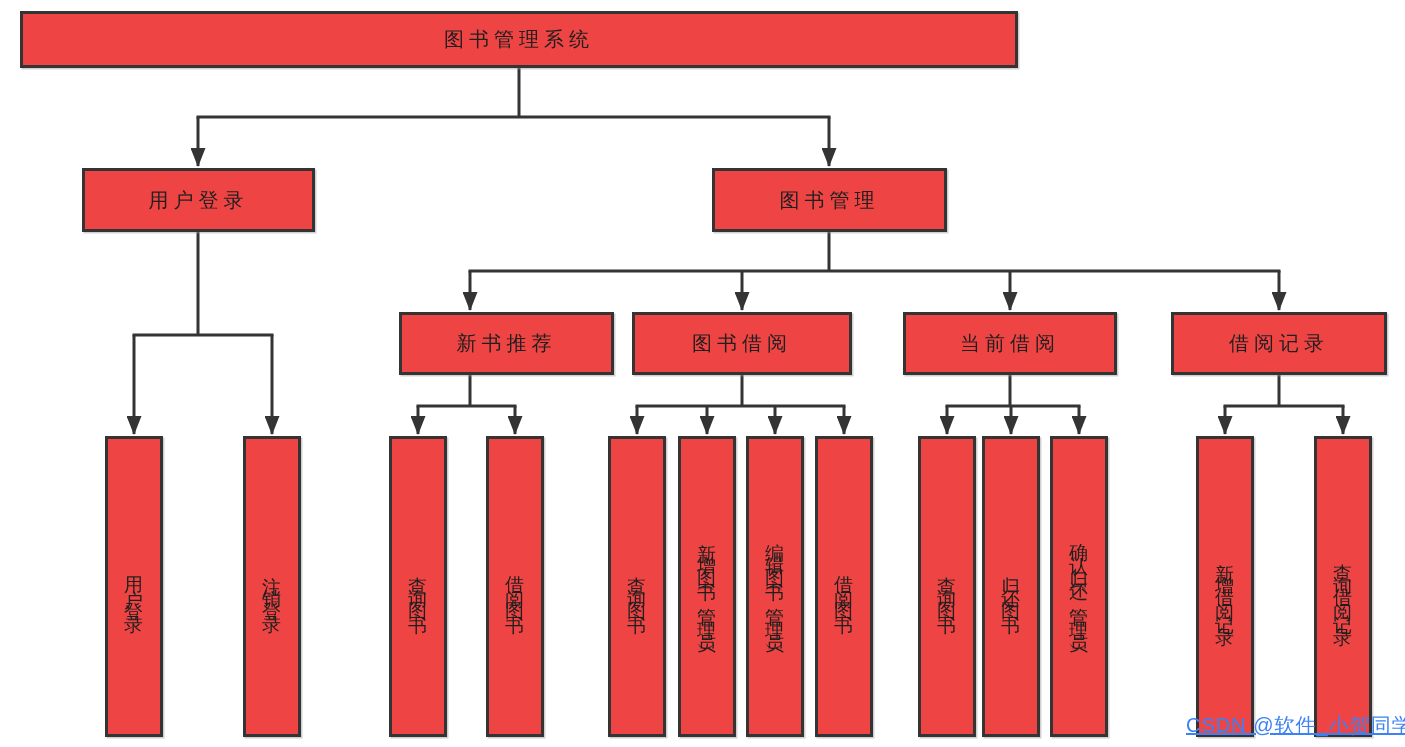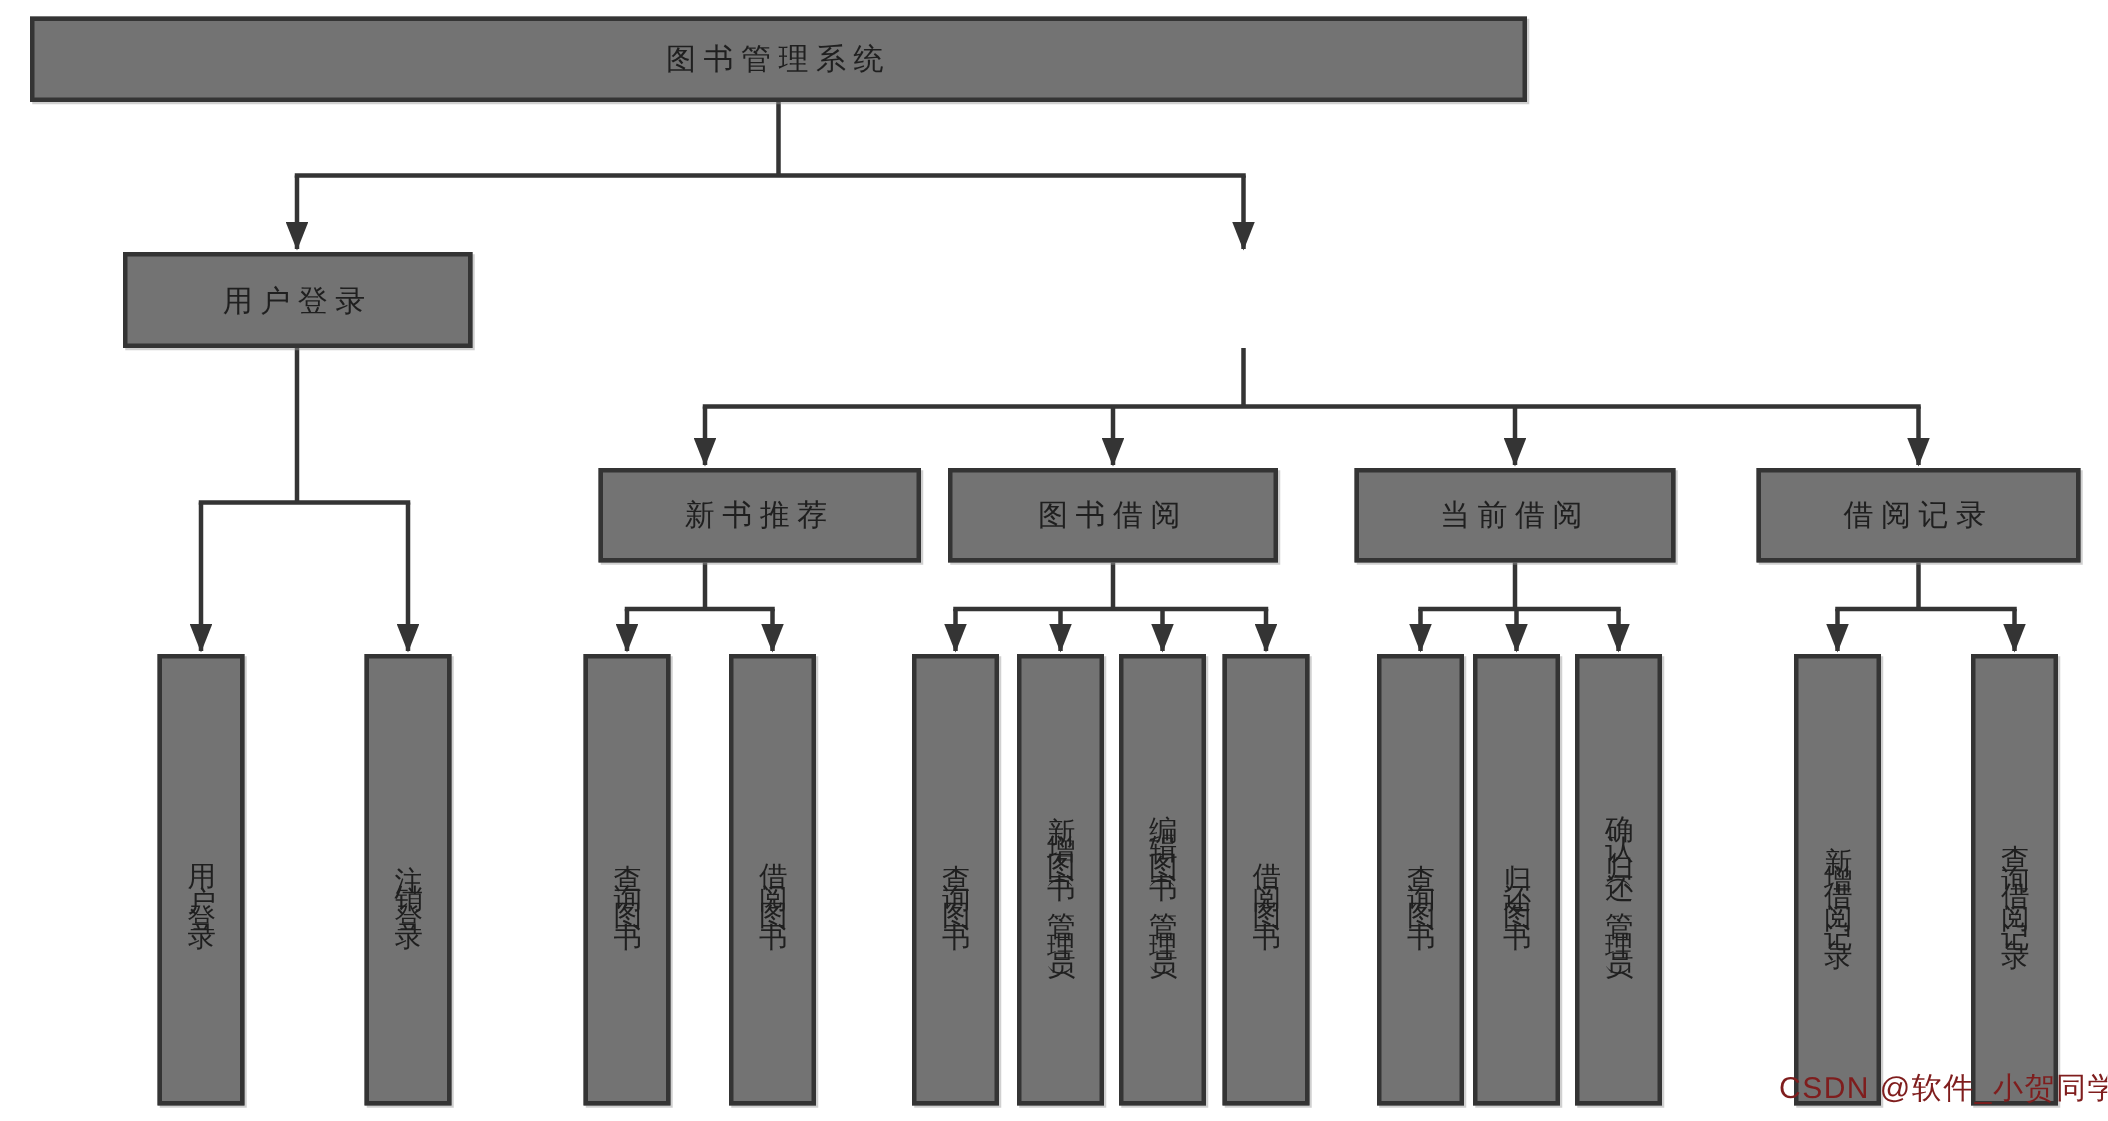"图书管理系统" .node, .leaf { background: #737373 -> #ef4444 }
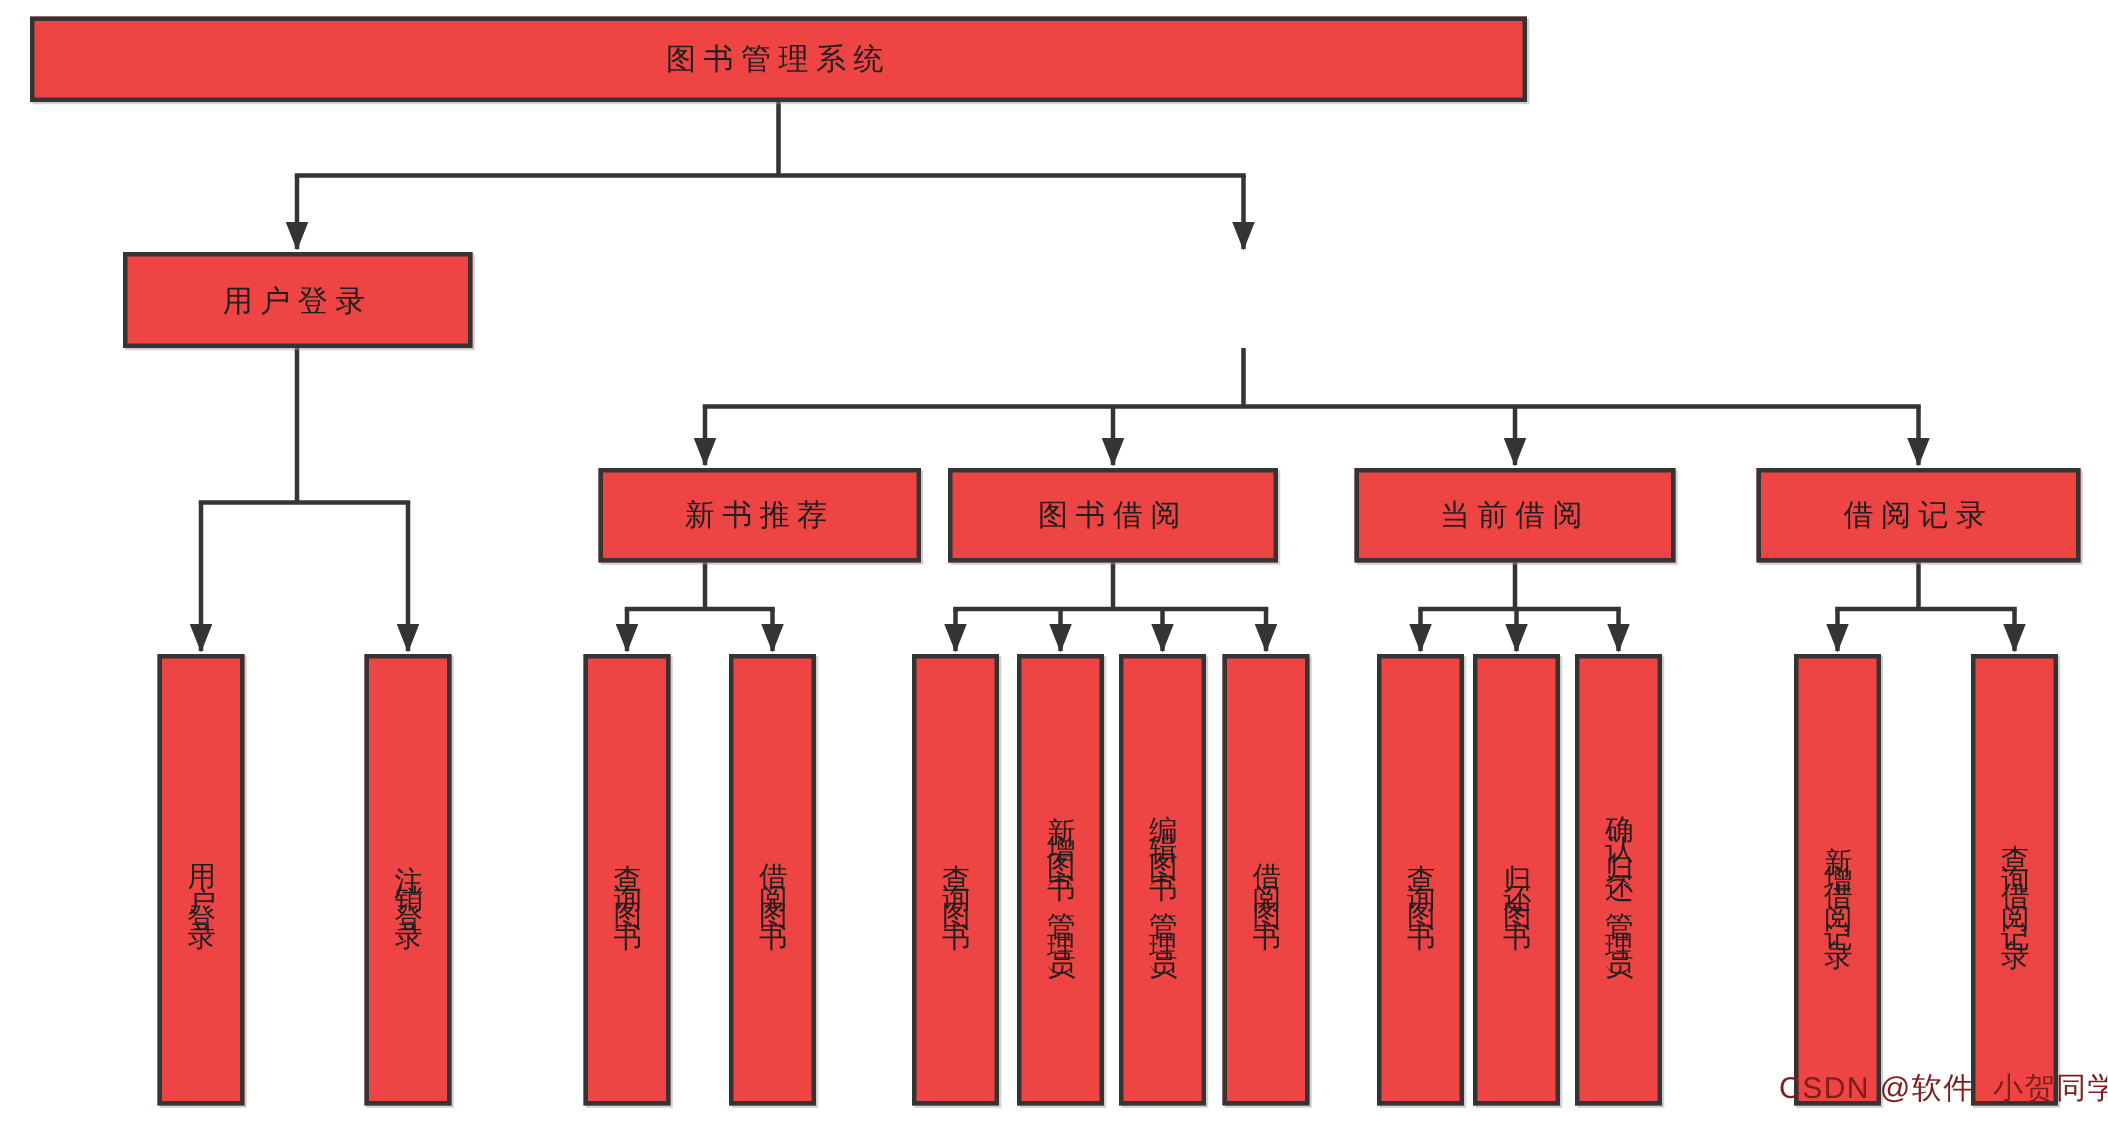"图书管理" div.node { html: none -> <div>图书管理</div> }
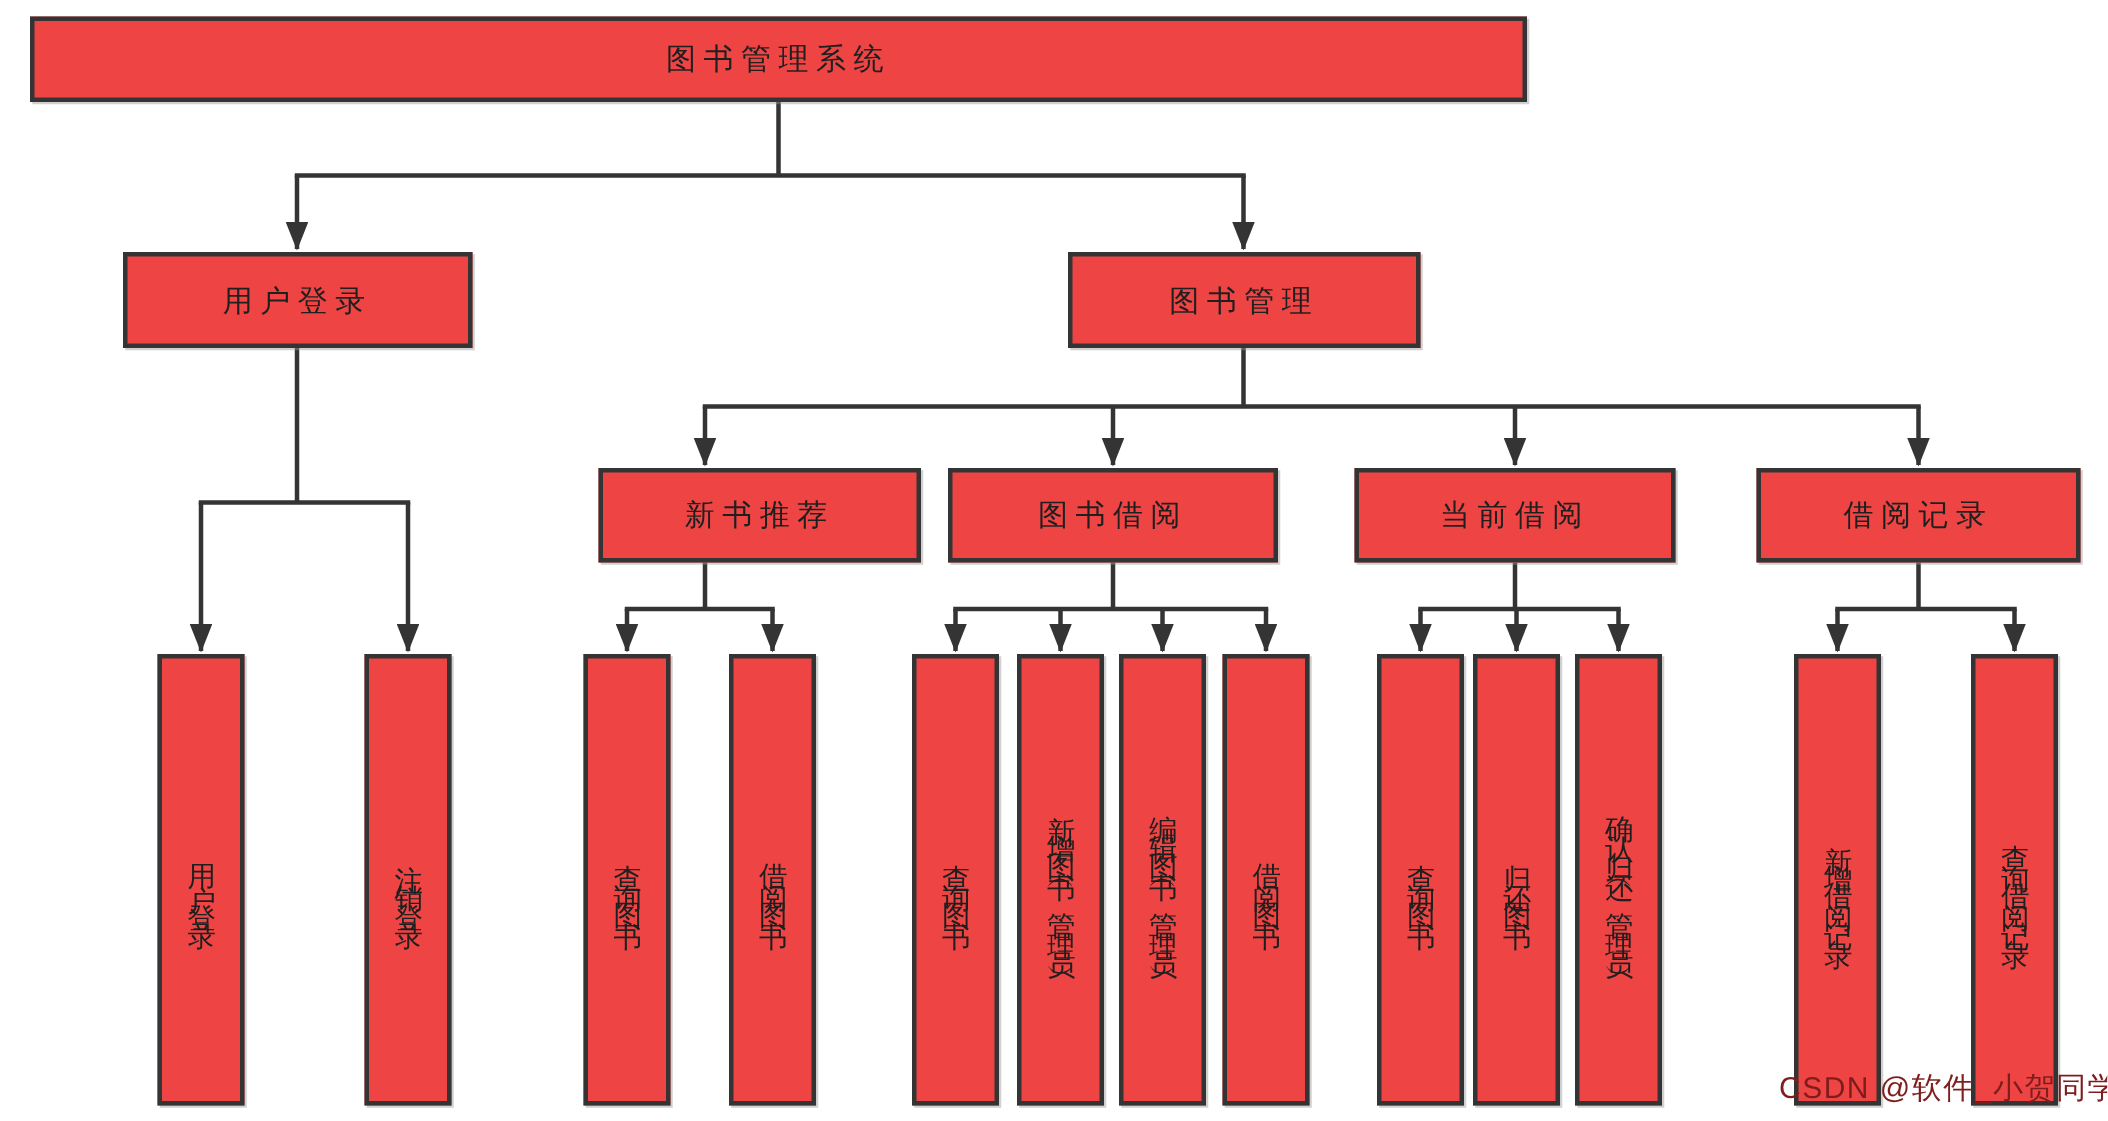"CSDN @软件_小贺同学" .watermark { color: #7f1d1d -> #3b82f6; text-decoration: none -> underline }
